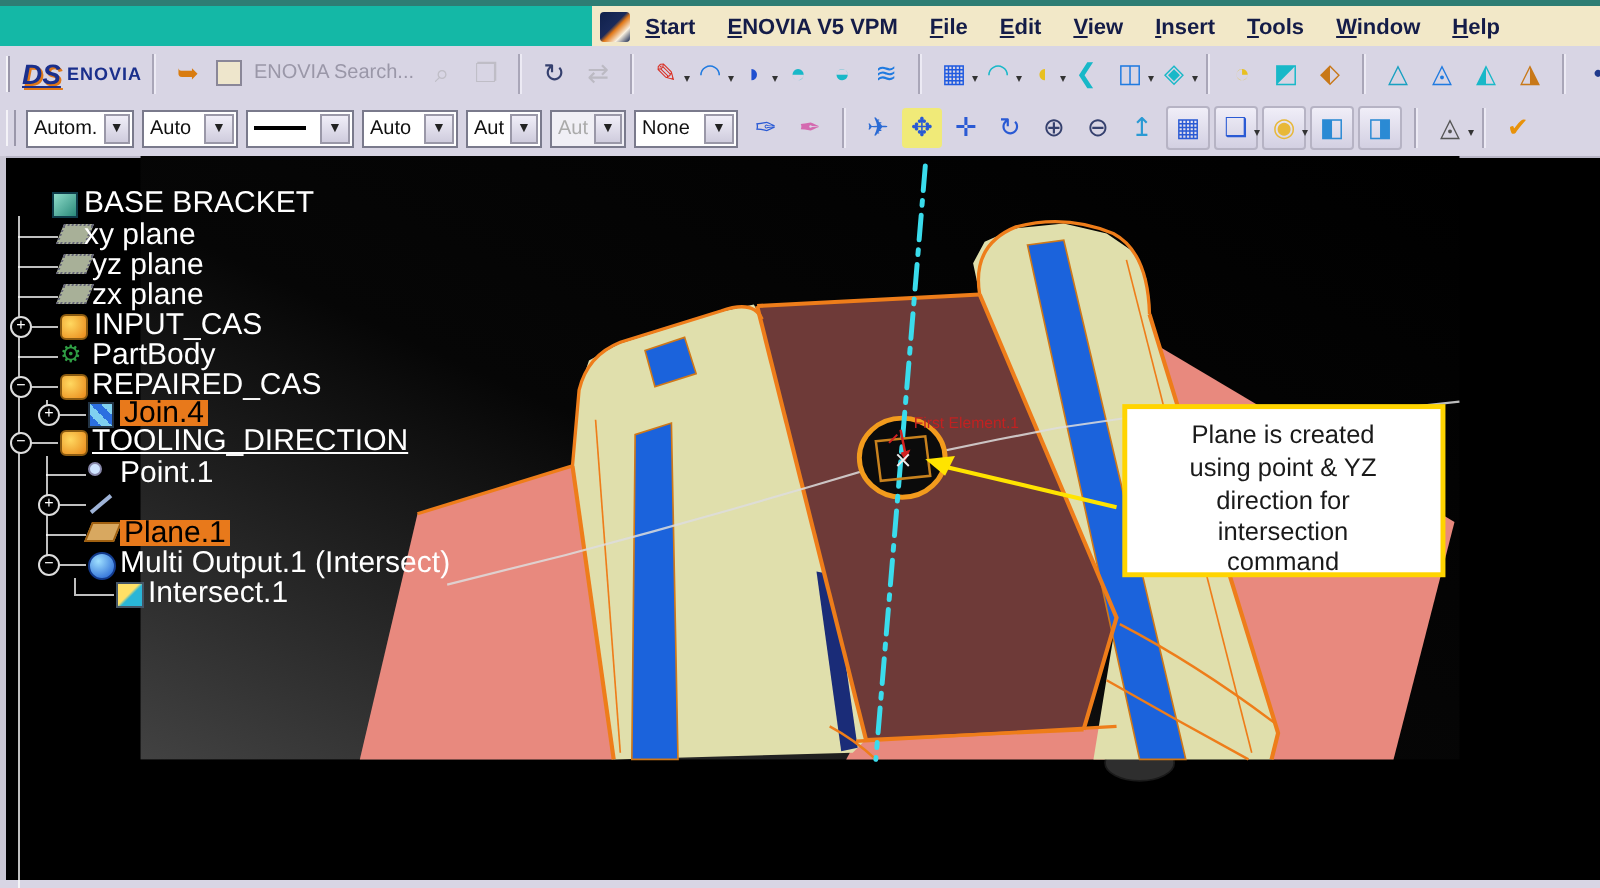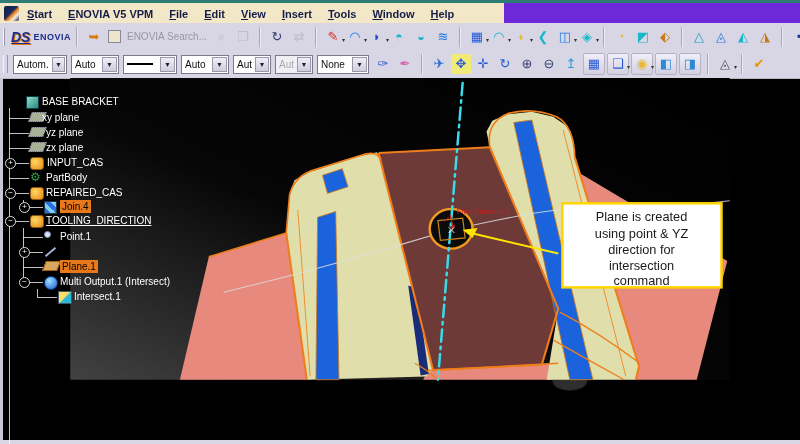"Start ENOVIA V5 VPM File" #menubar { background: #6d28d9 -> #14b8a6; justify-content: none -> flex-end }
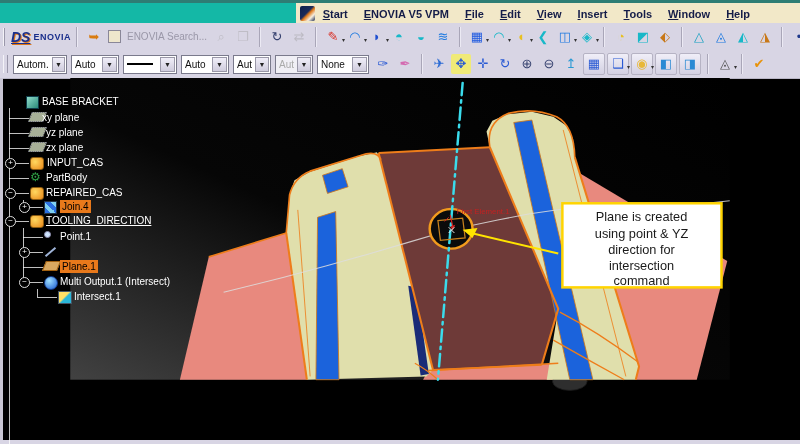"BASE BRACKET" .tlabel { font-size: 10px -> 15px }
